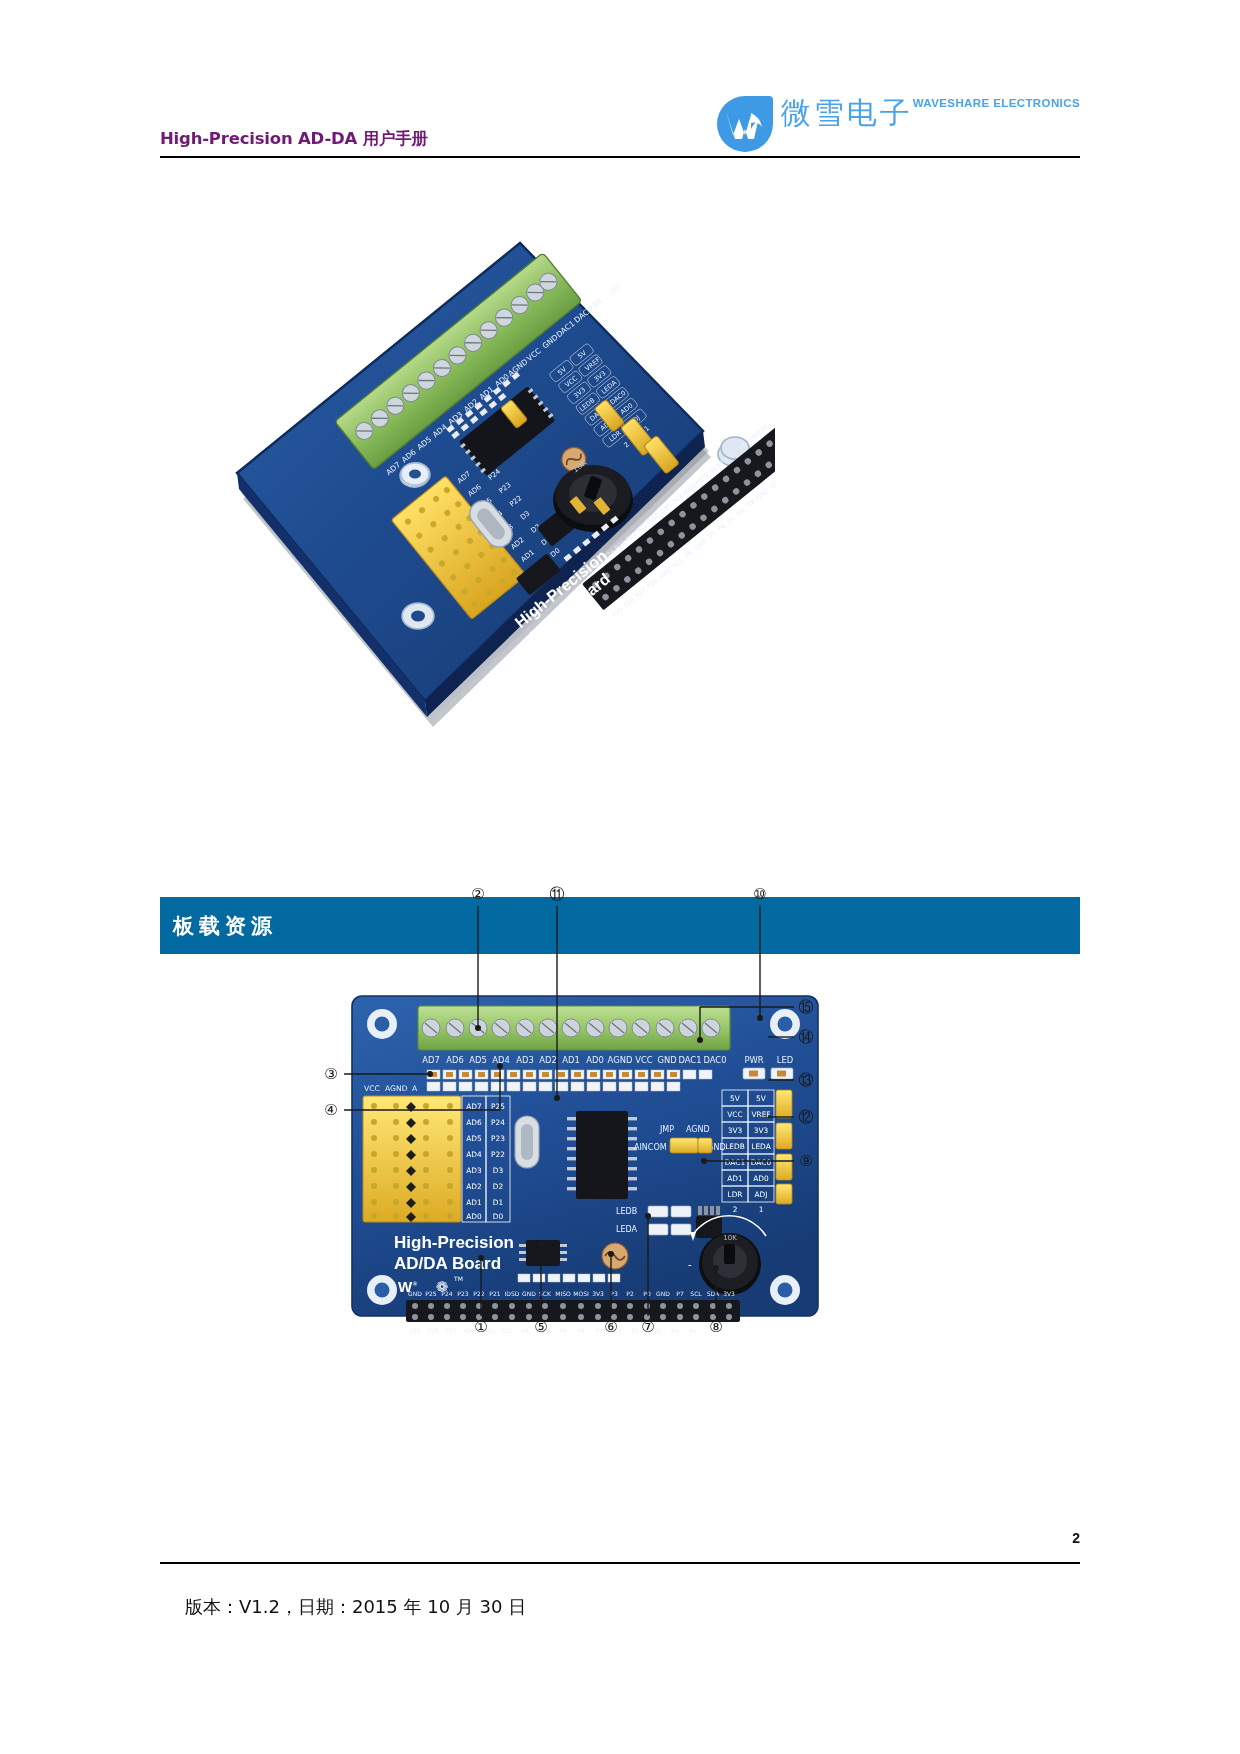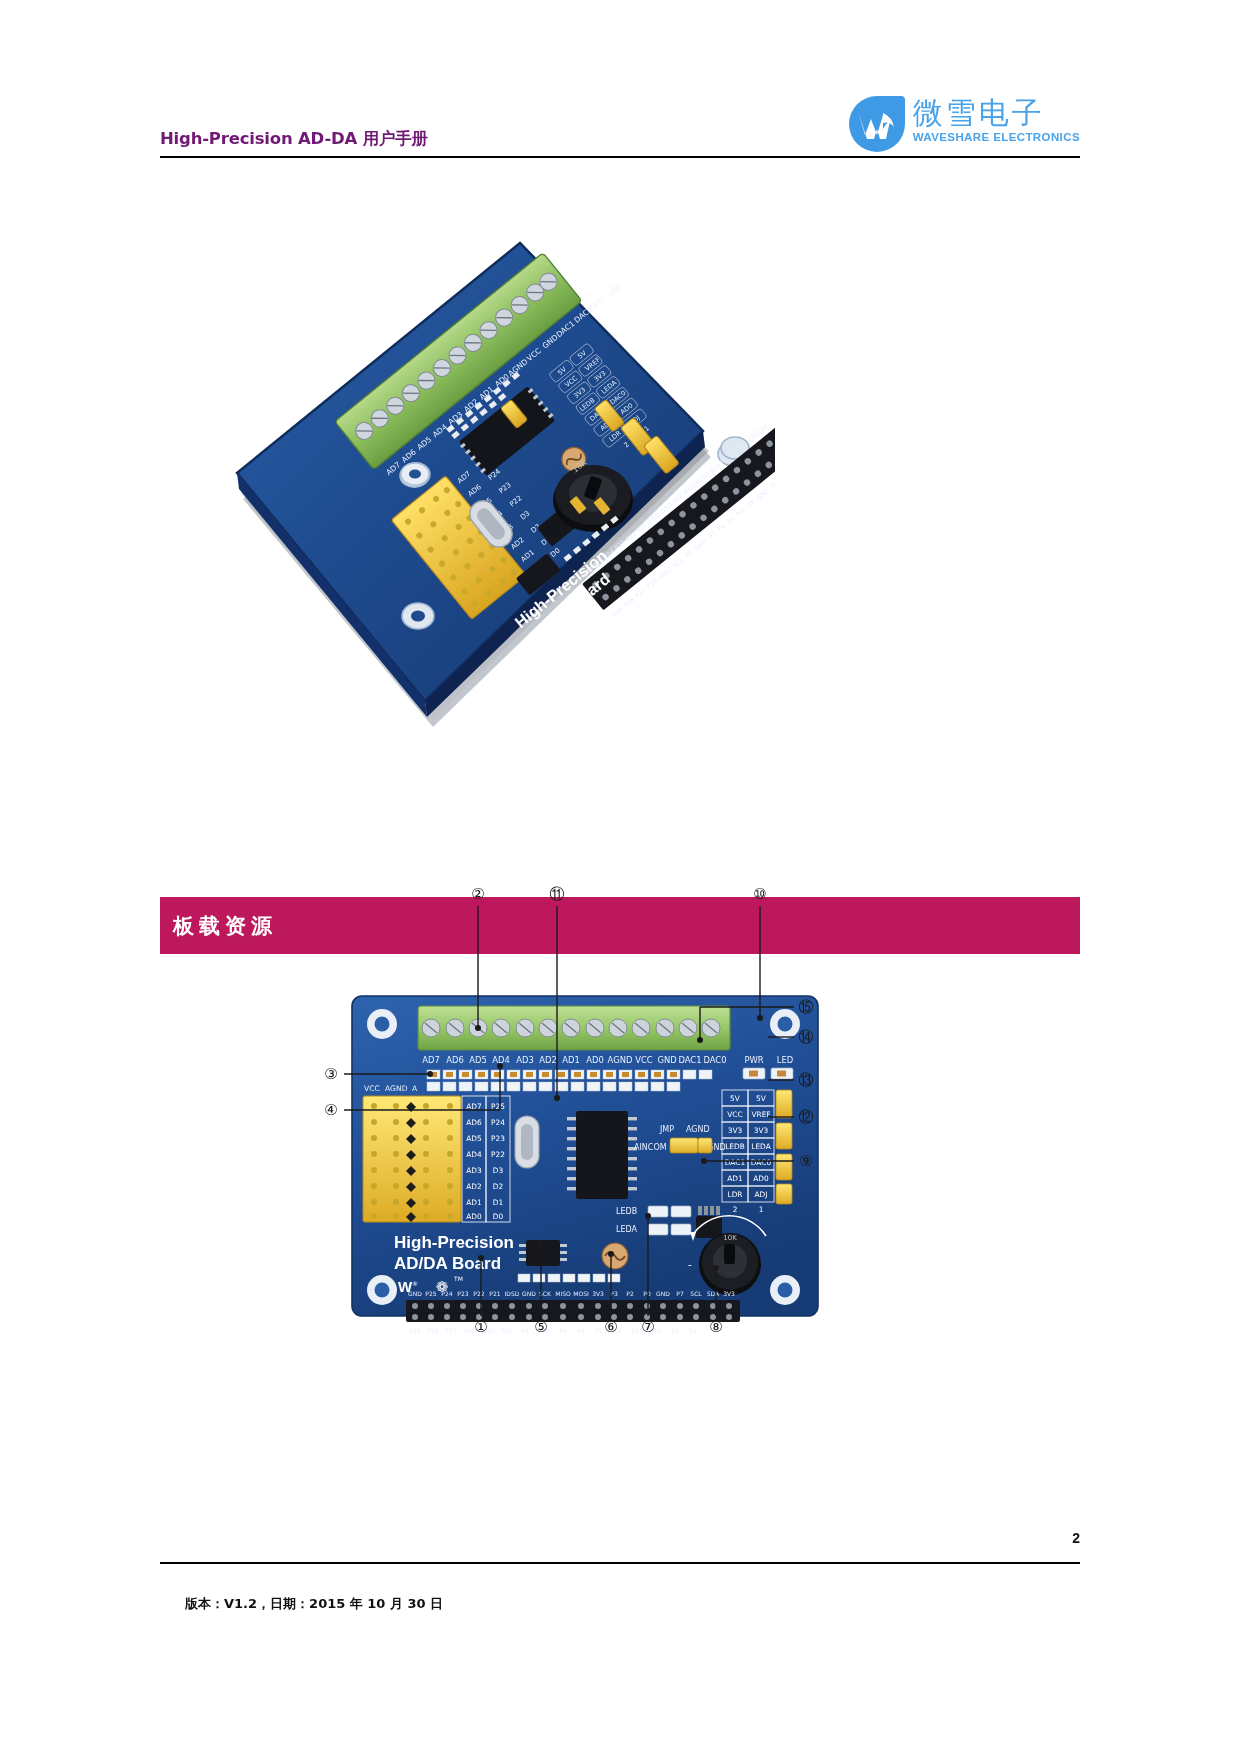"微雪电子" .logo-text { flex-direction: column -> none }
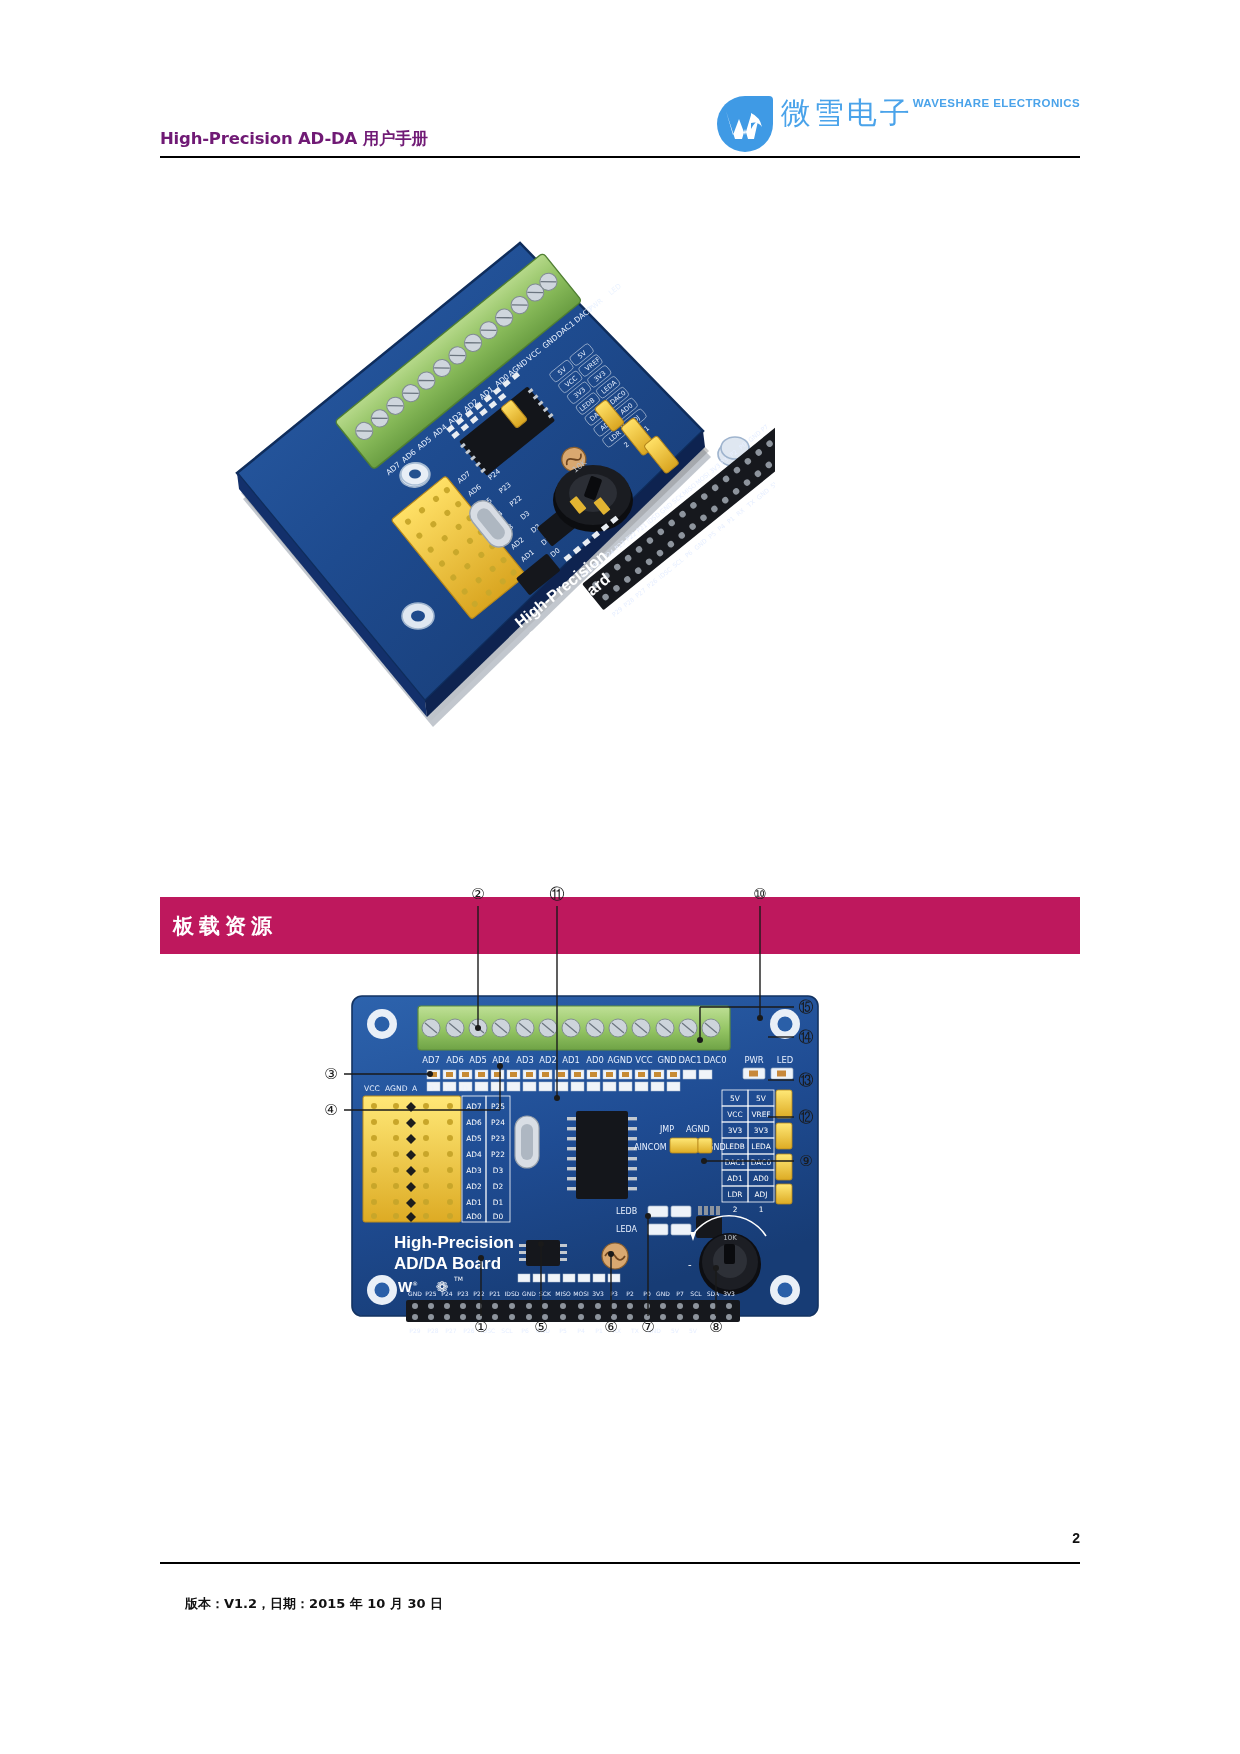"板载资源" .section-bar { background: #be185d -> #0369a1 }
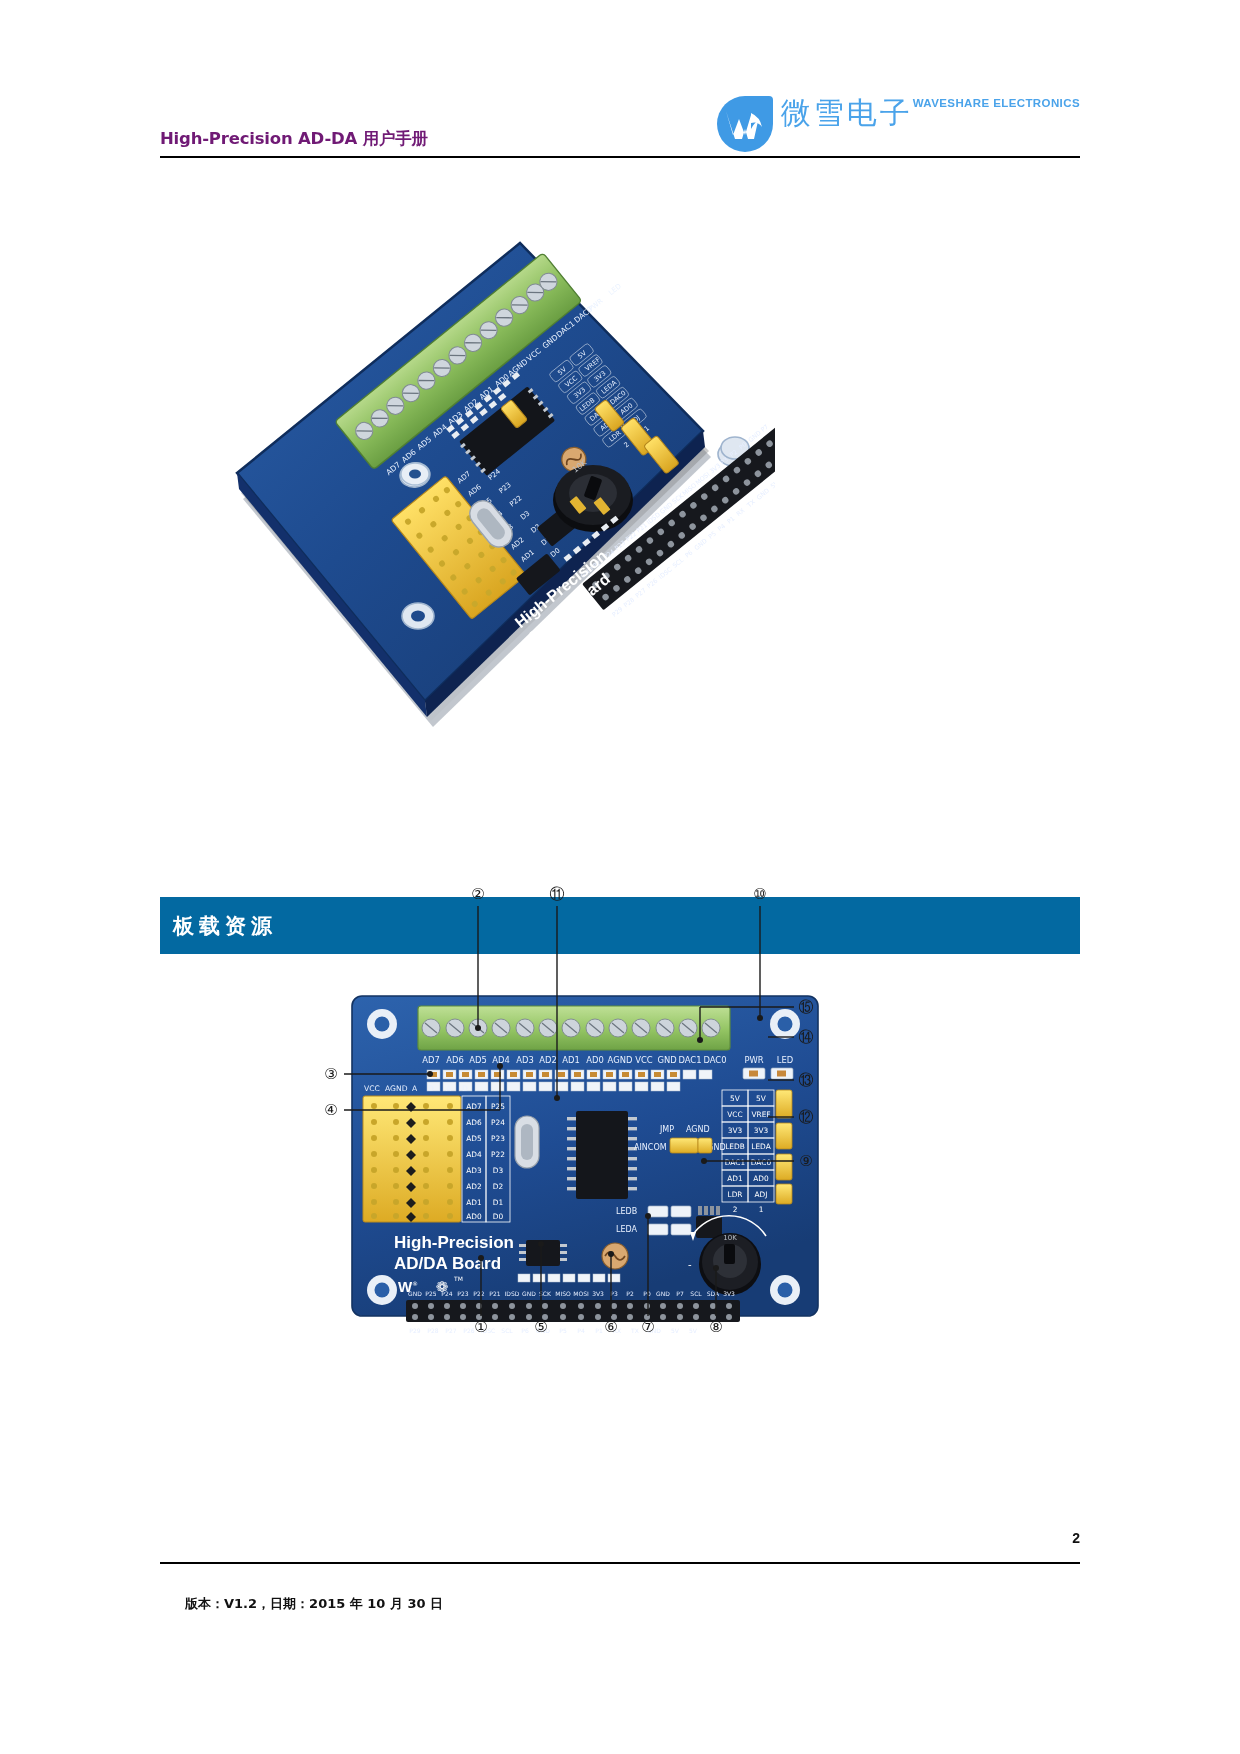"版本：V1.2，日期：2015 年 10 月 30" .footer-version { font-size: 13px -> 18px; font-weight: bold -> normal }
